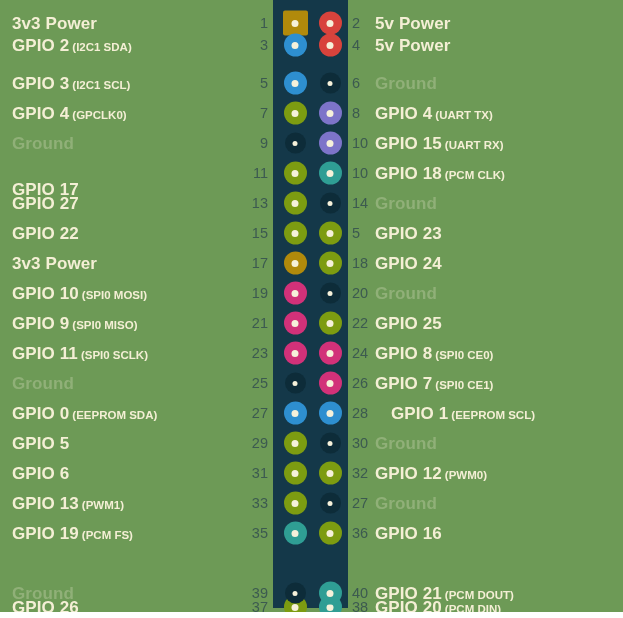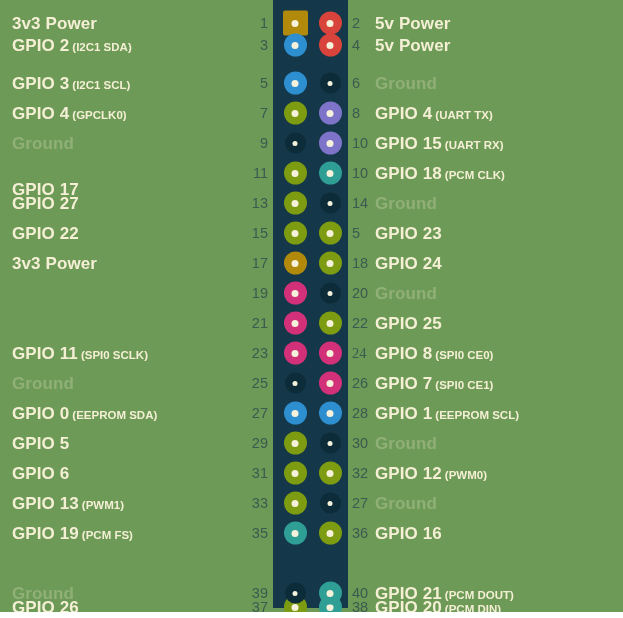"GPIO 10 (SPI0 MOSI)" div.cell { html: none -> <div><span>GPIO 10</span><span>(SPI0 MOSI)</span></div> }
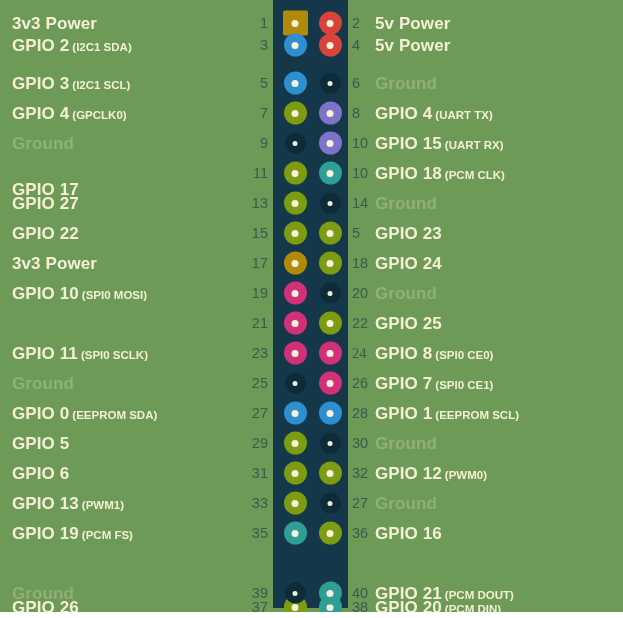"GPIO 9 (SPI0 MISO)" div.cell { html: none -> <div><span>GPIO 9</span><span>(SPI0 MISO)</span></div> }
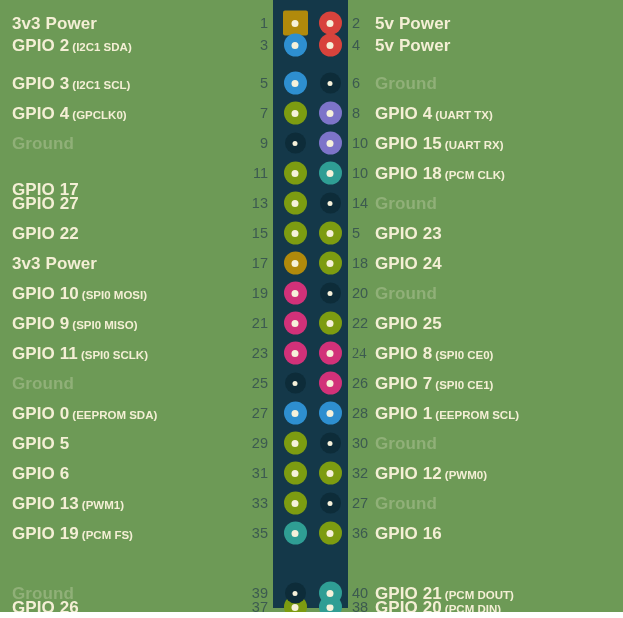"24" div.cell { font-family: Liberation Serif, serif -> none }
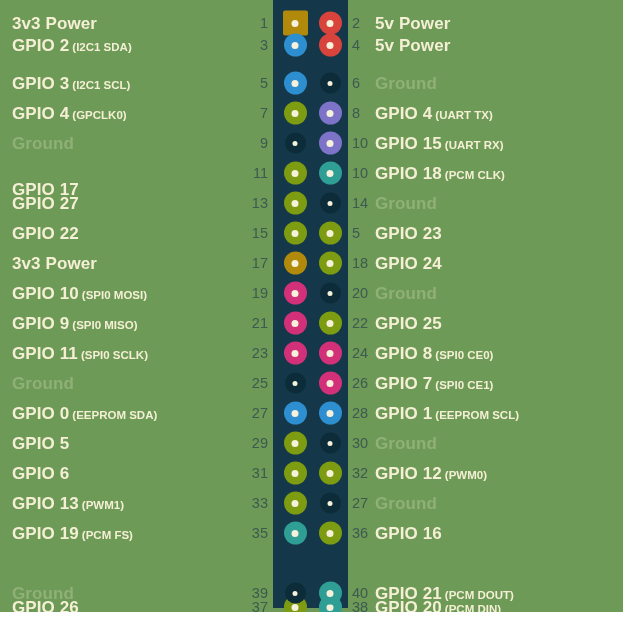"GPIO 1 (EEPROM SCL)" div.cell { margin-left: none -> 16px }
